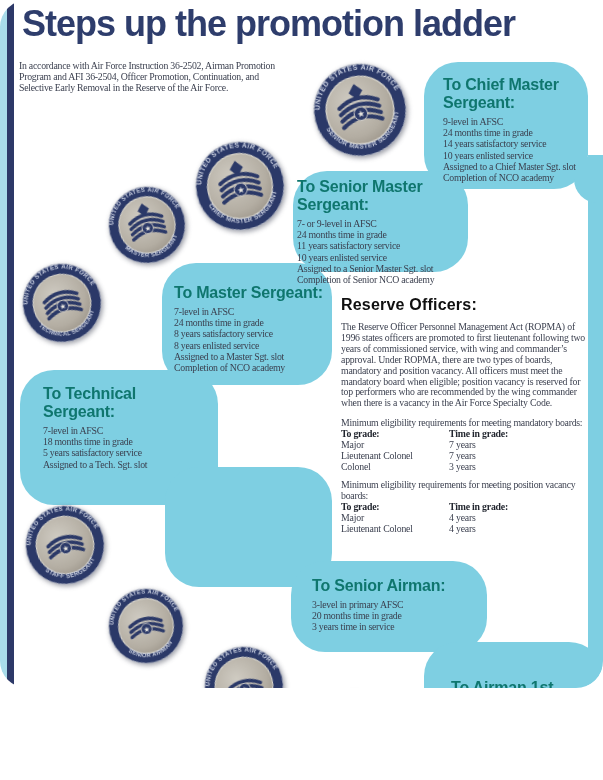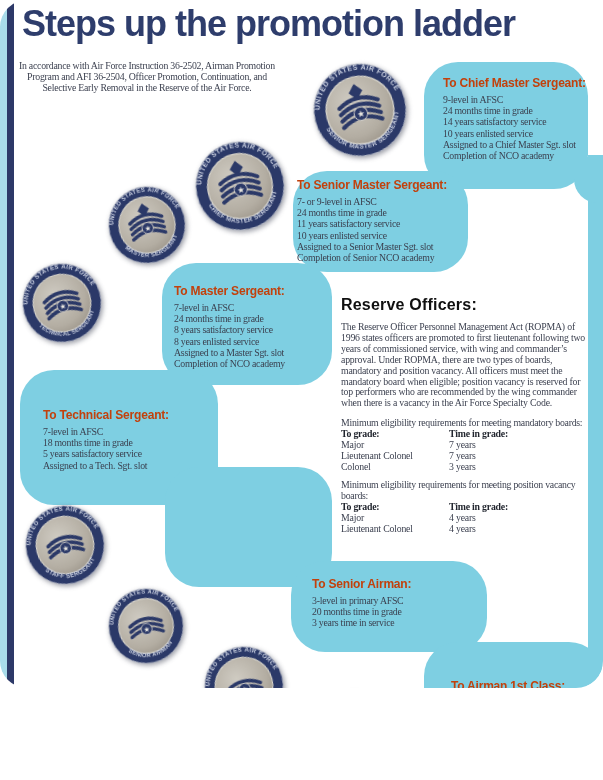"In accordance with Air Force" .intro { text-align: center -> none }
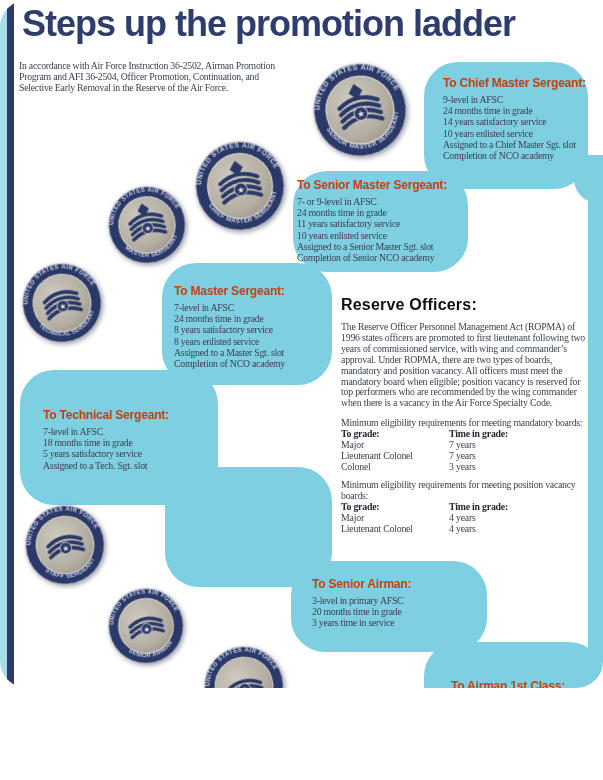"To Chief Master Sergeant:" .block h3 { color: #c2410c -> #0f766e; font-size: 12px -> 16px }
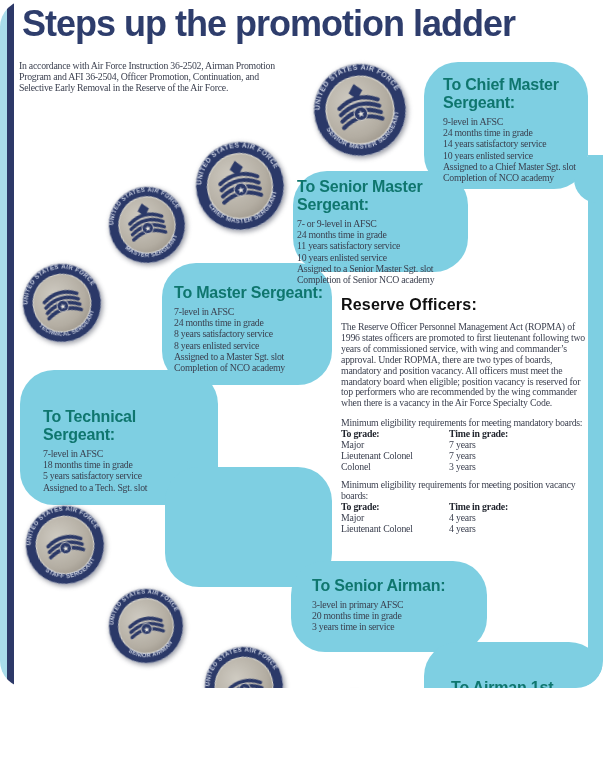"To Technical Sergeant:" div.block { top: 408px -> 385px }
